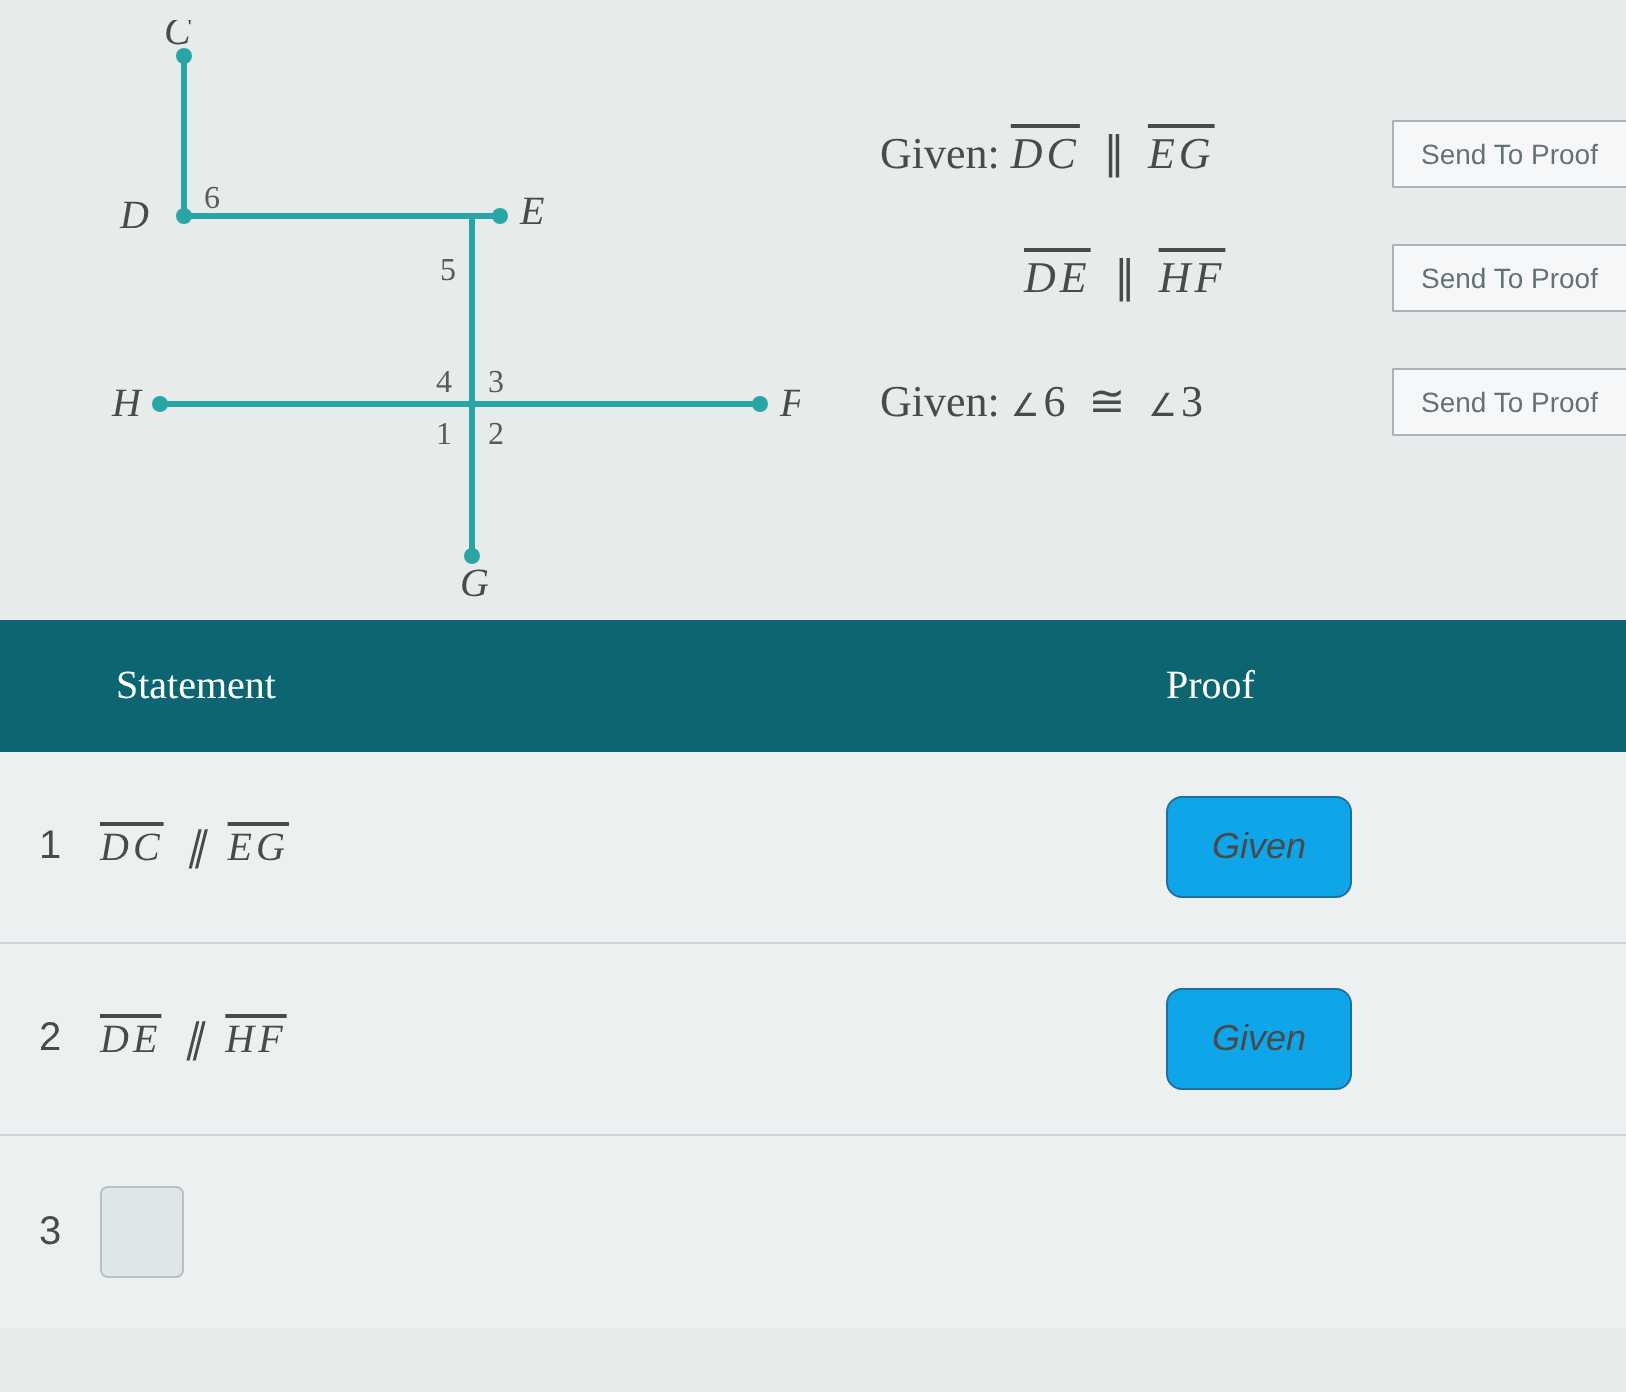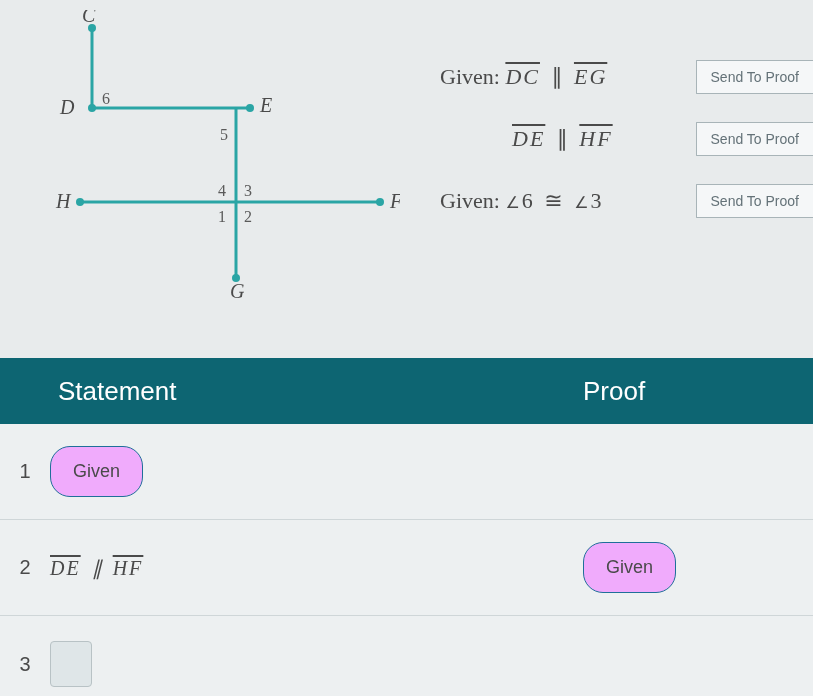"Statement" .proof-header { font-family: Liberation Sans, sans-serif -> Liberation Serif, serif; font-size: 26px -> 20px; margin-top: 48px -> none }
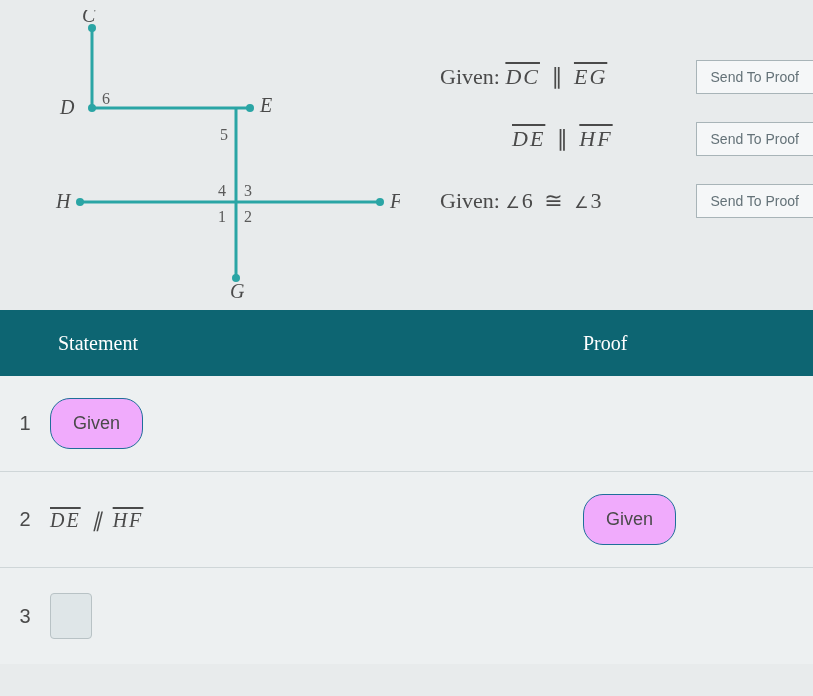"DC ∥ EG" div.stmt { html: none -> <div> <span>DC</span> <span>∥</span> <span>EG</span> </div> }
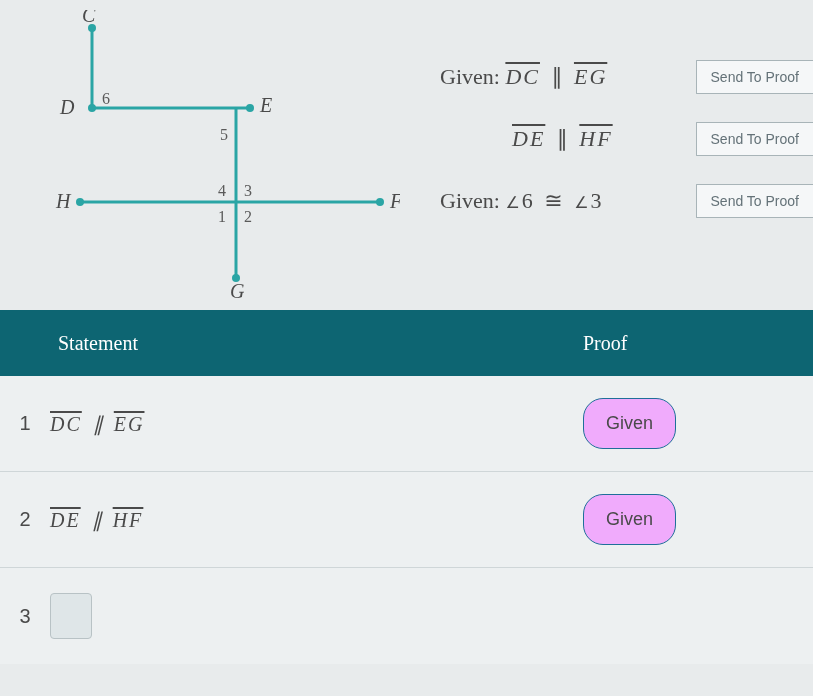"Given" .reason-btn { background: #f0abfc -> #0ea5e9; border-radius: 20px -> 8px; font-style: none -> italic }
